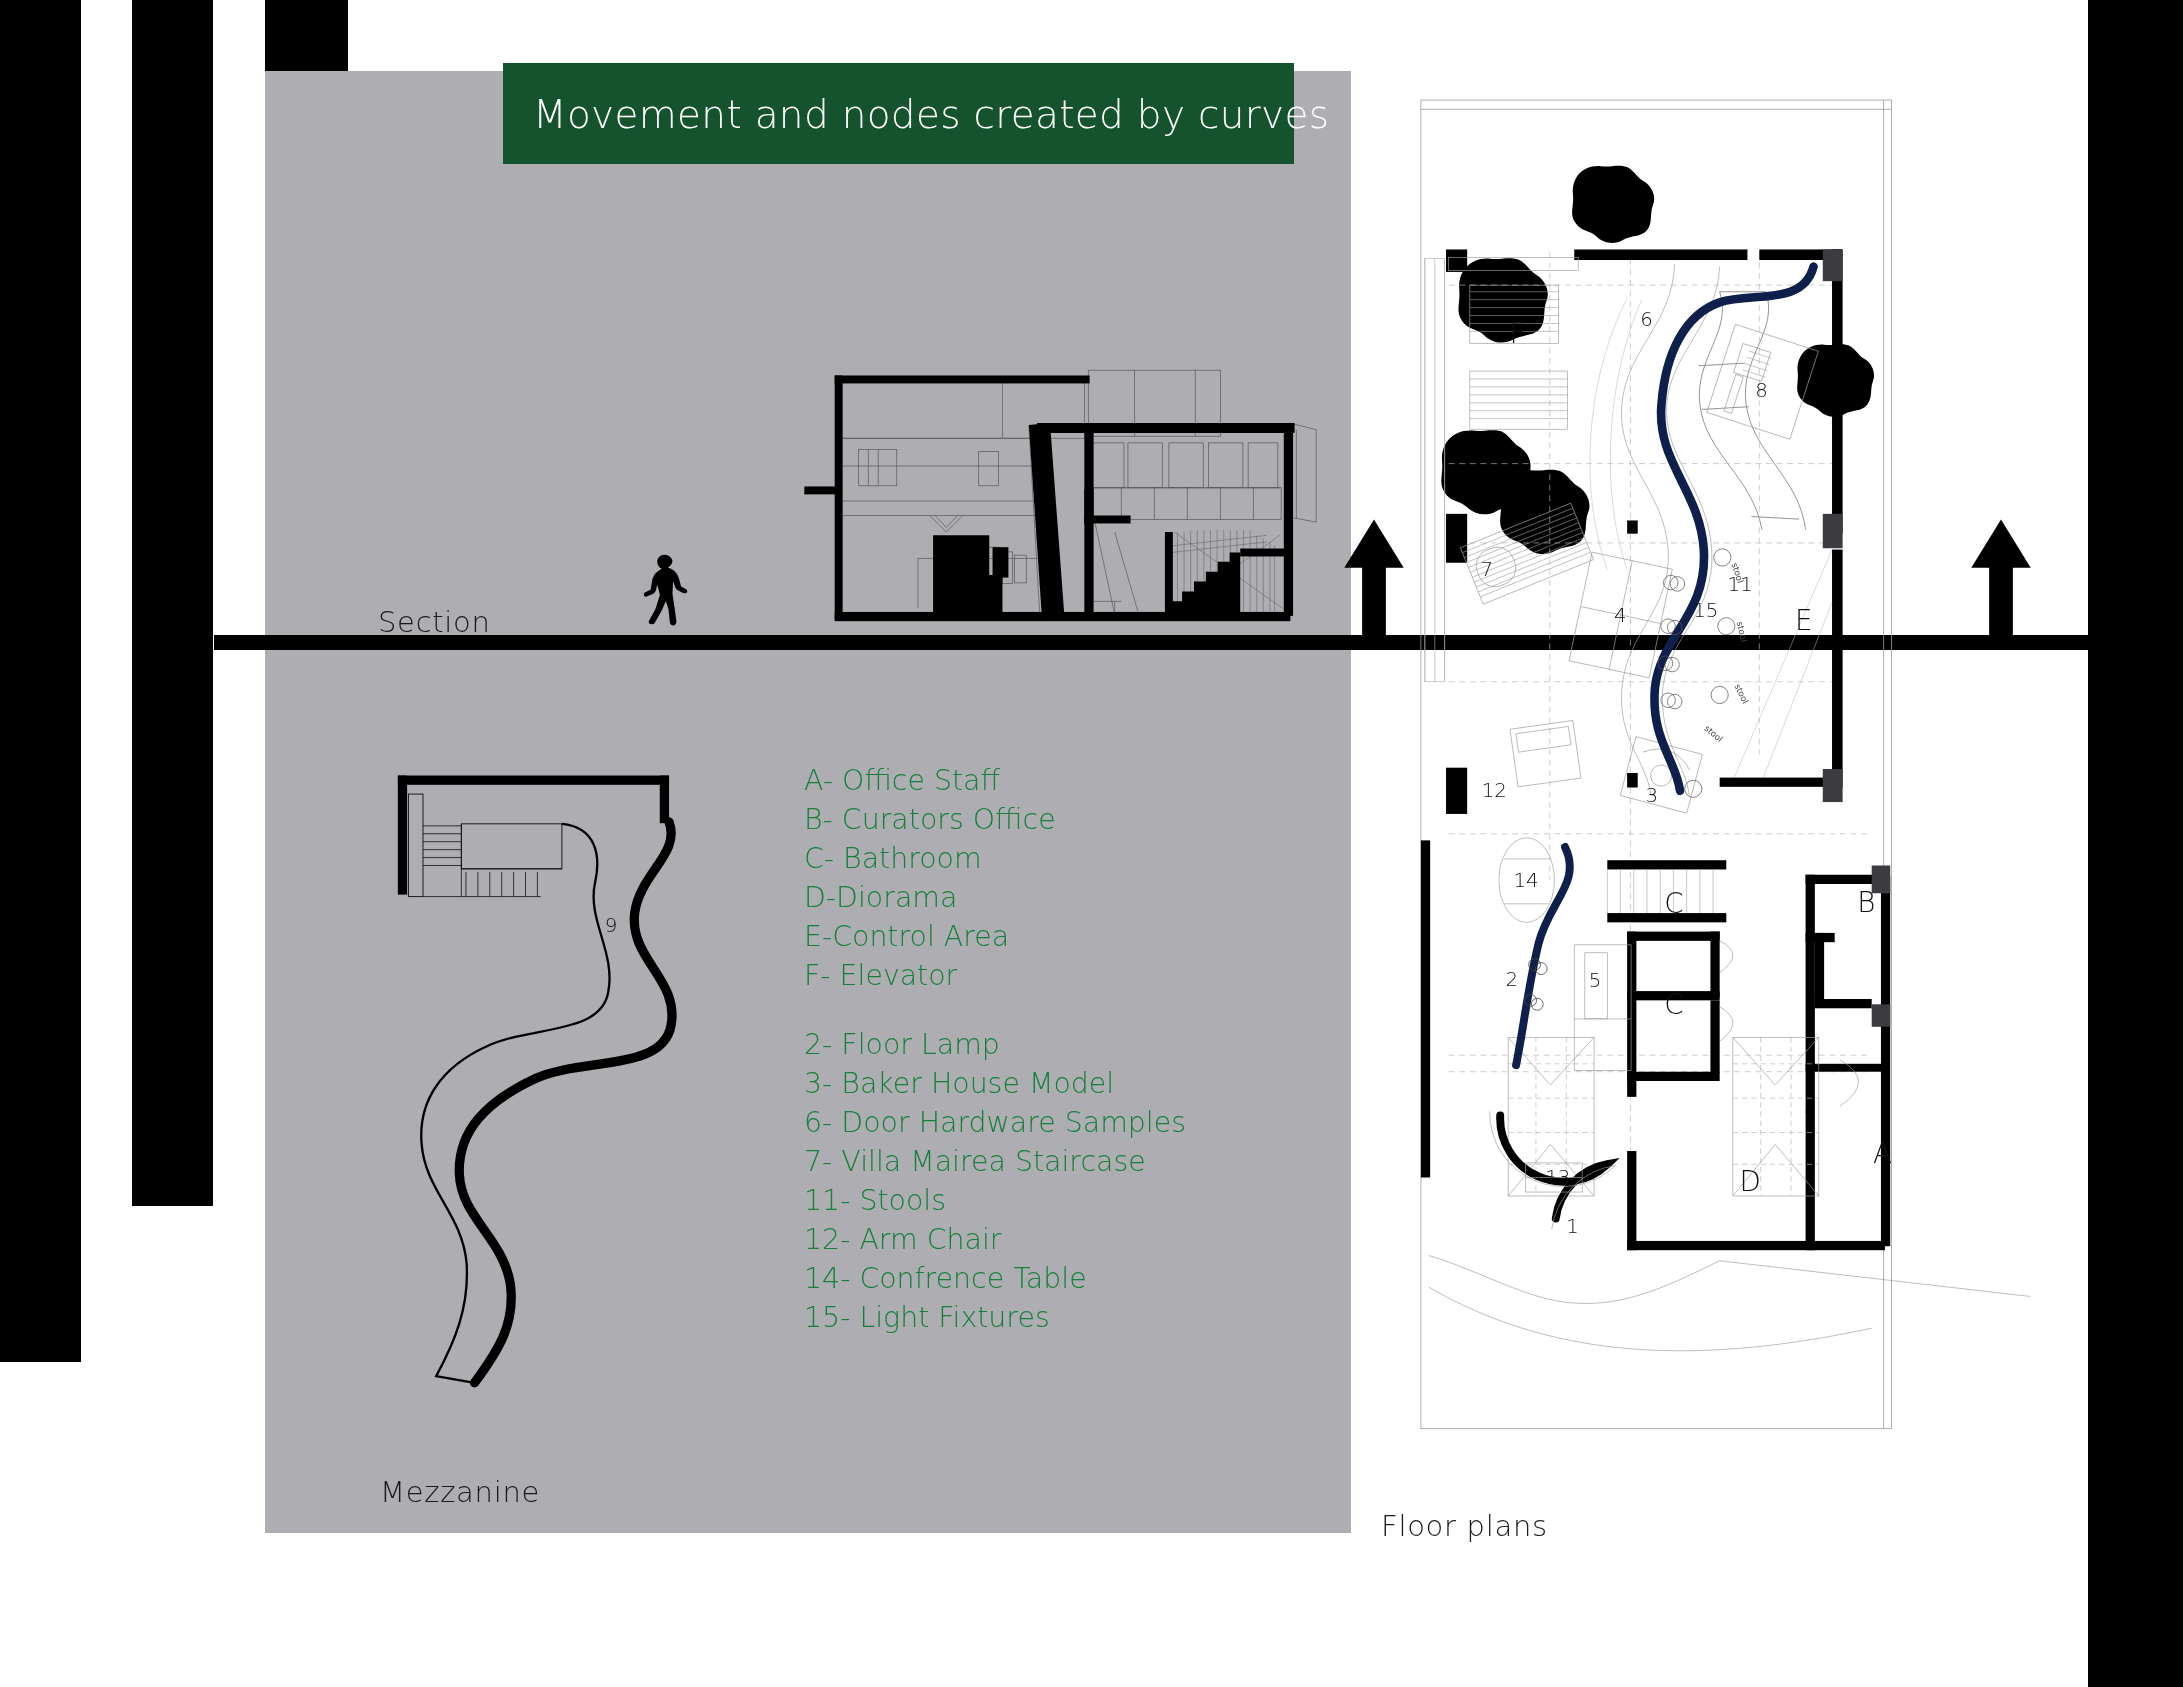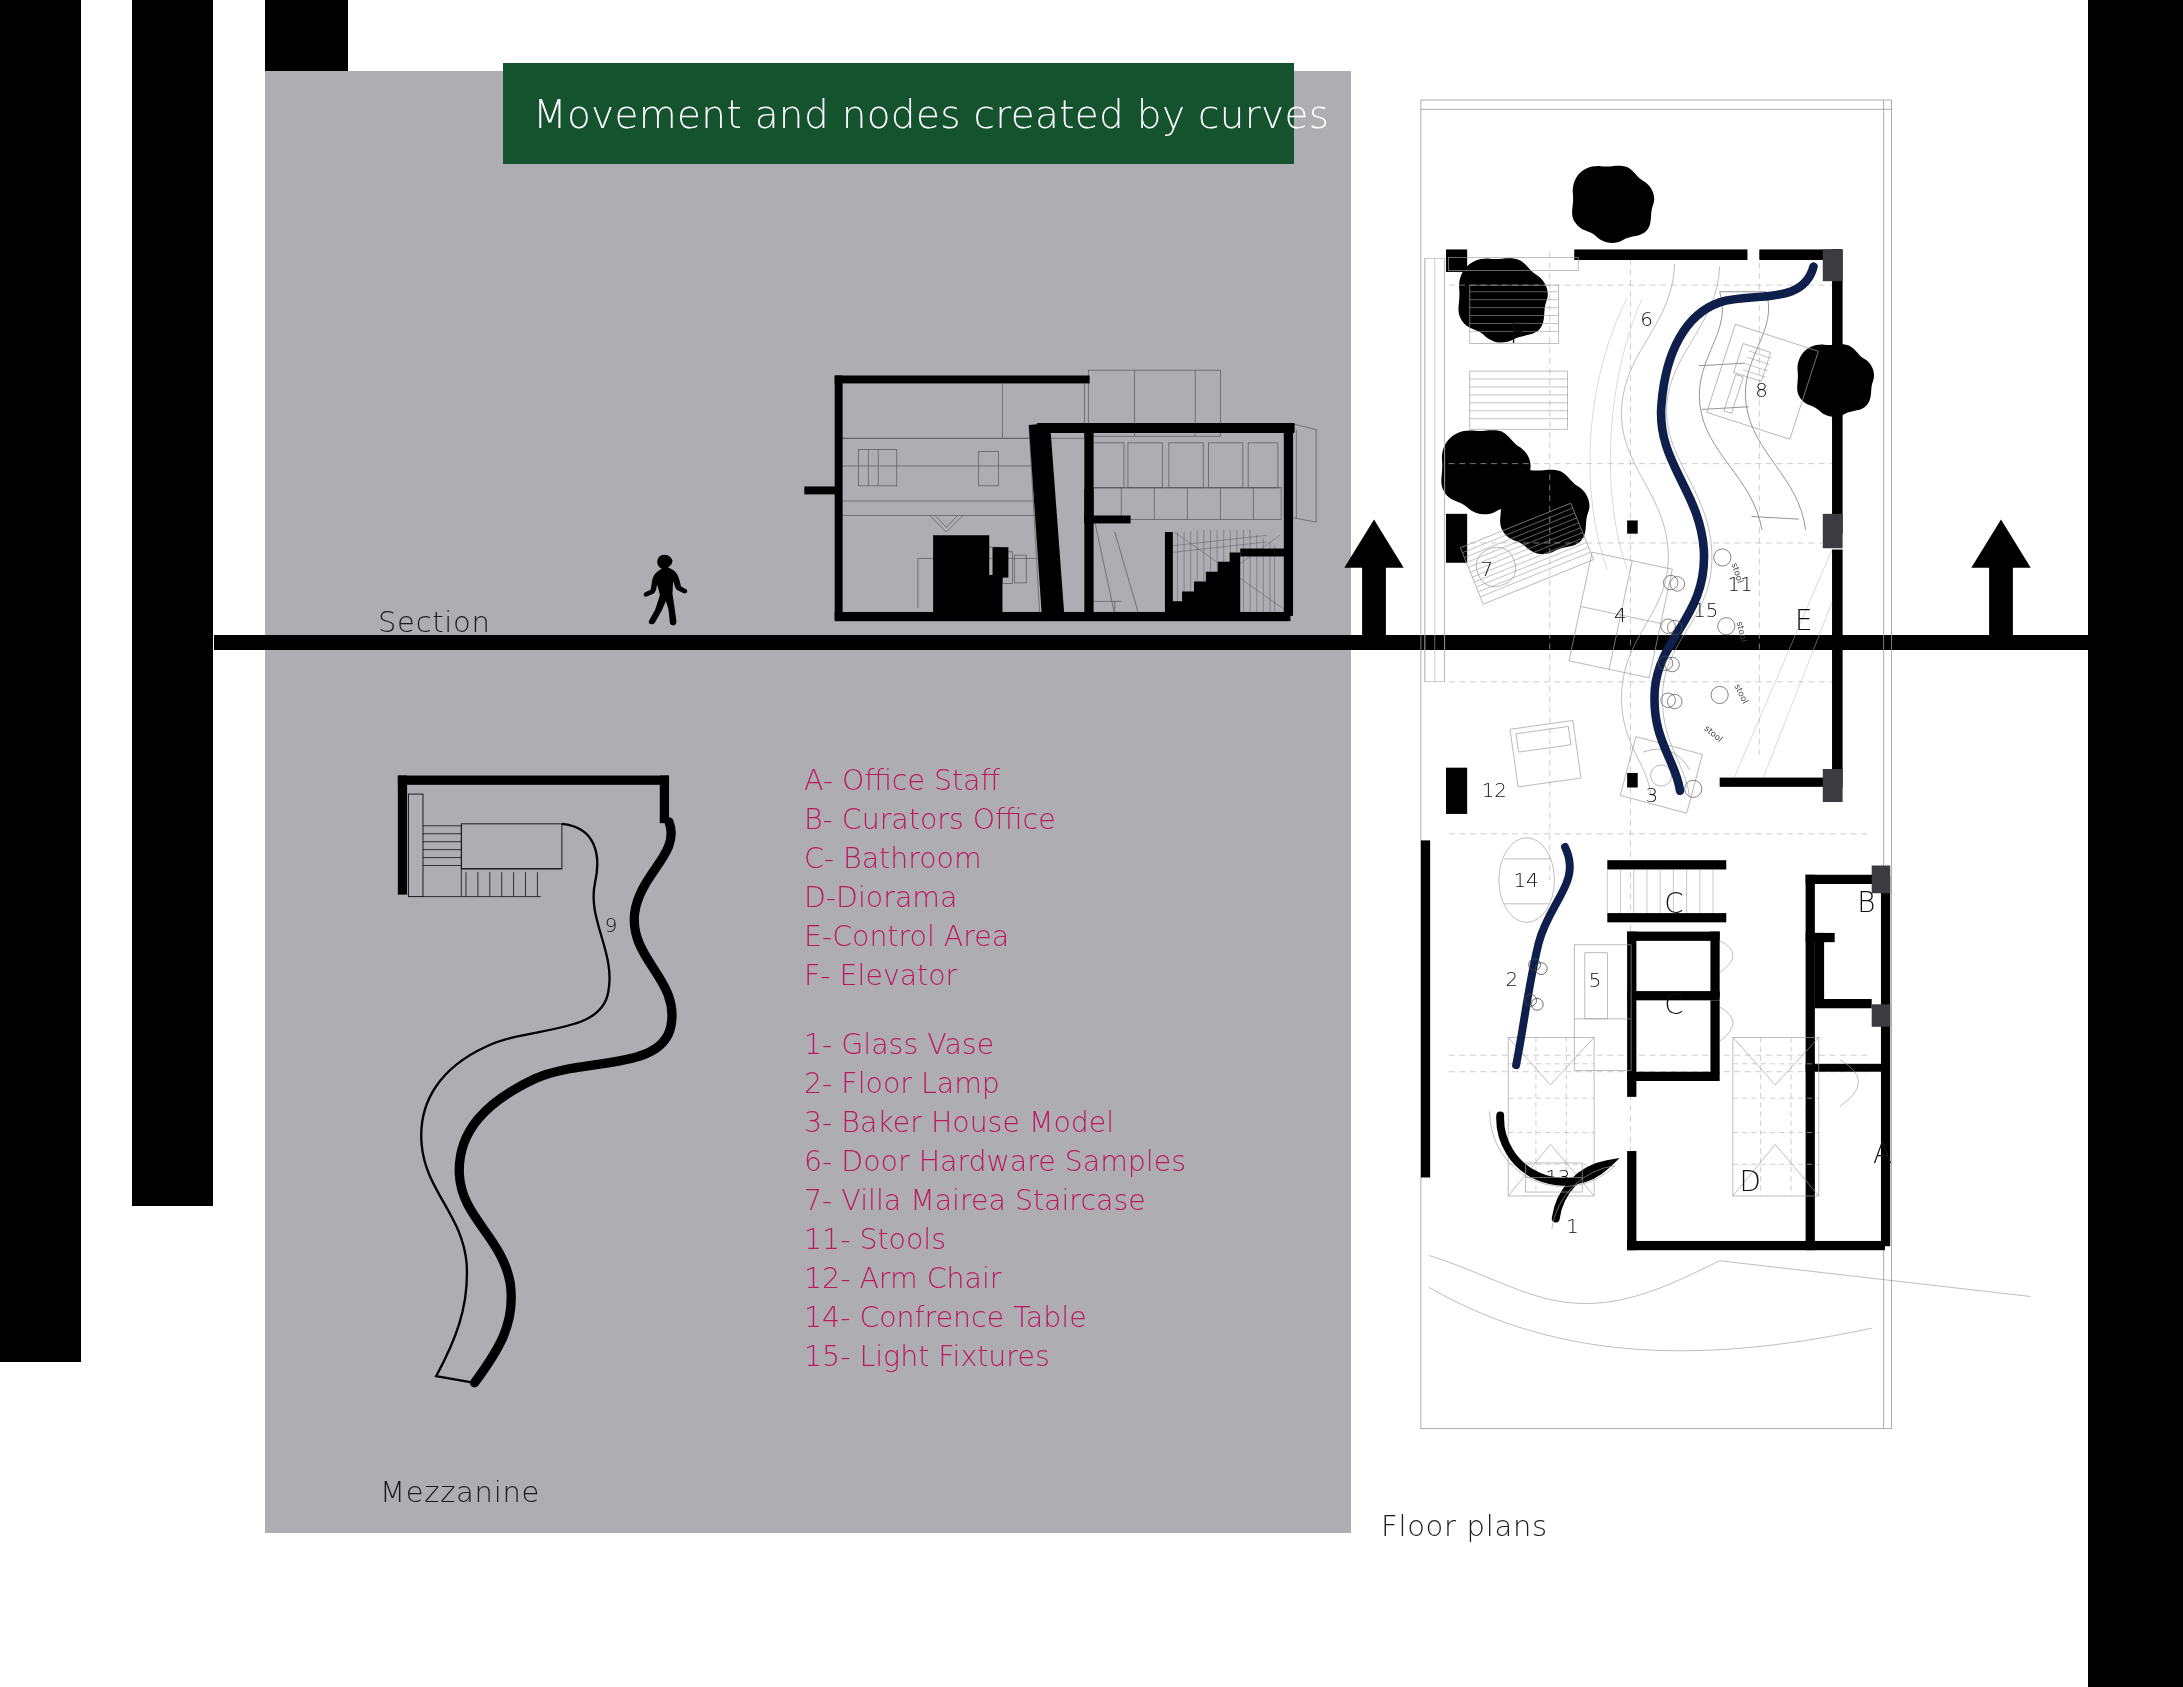"A- Office Staff" .legend-row { color: #be185d -> #15803d }
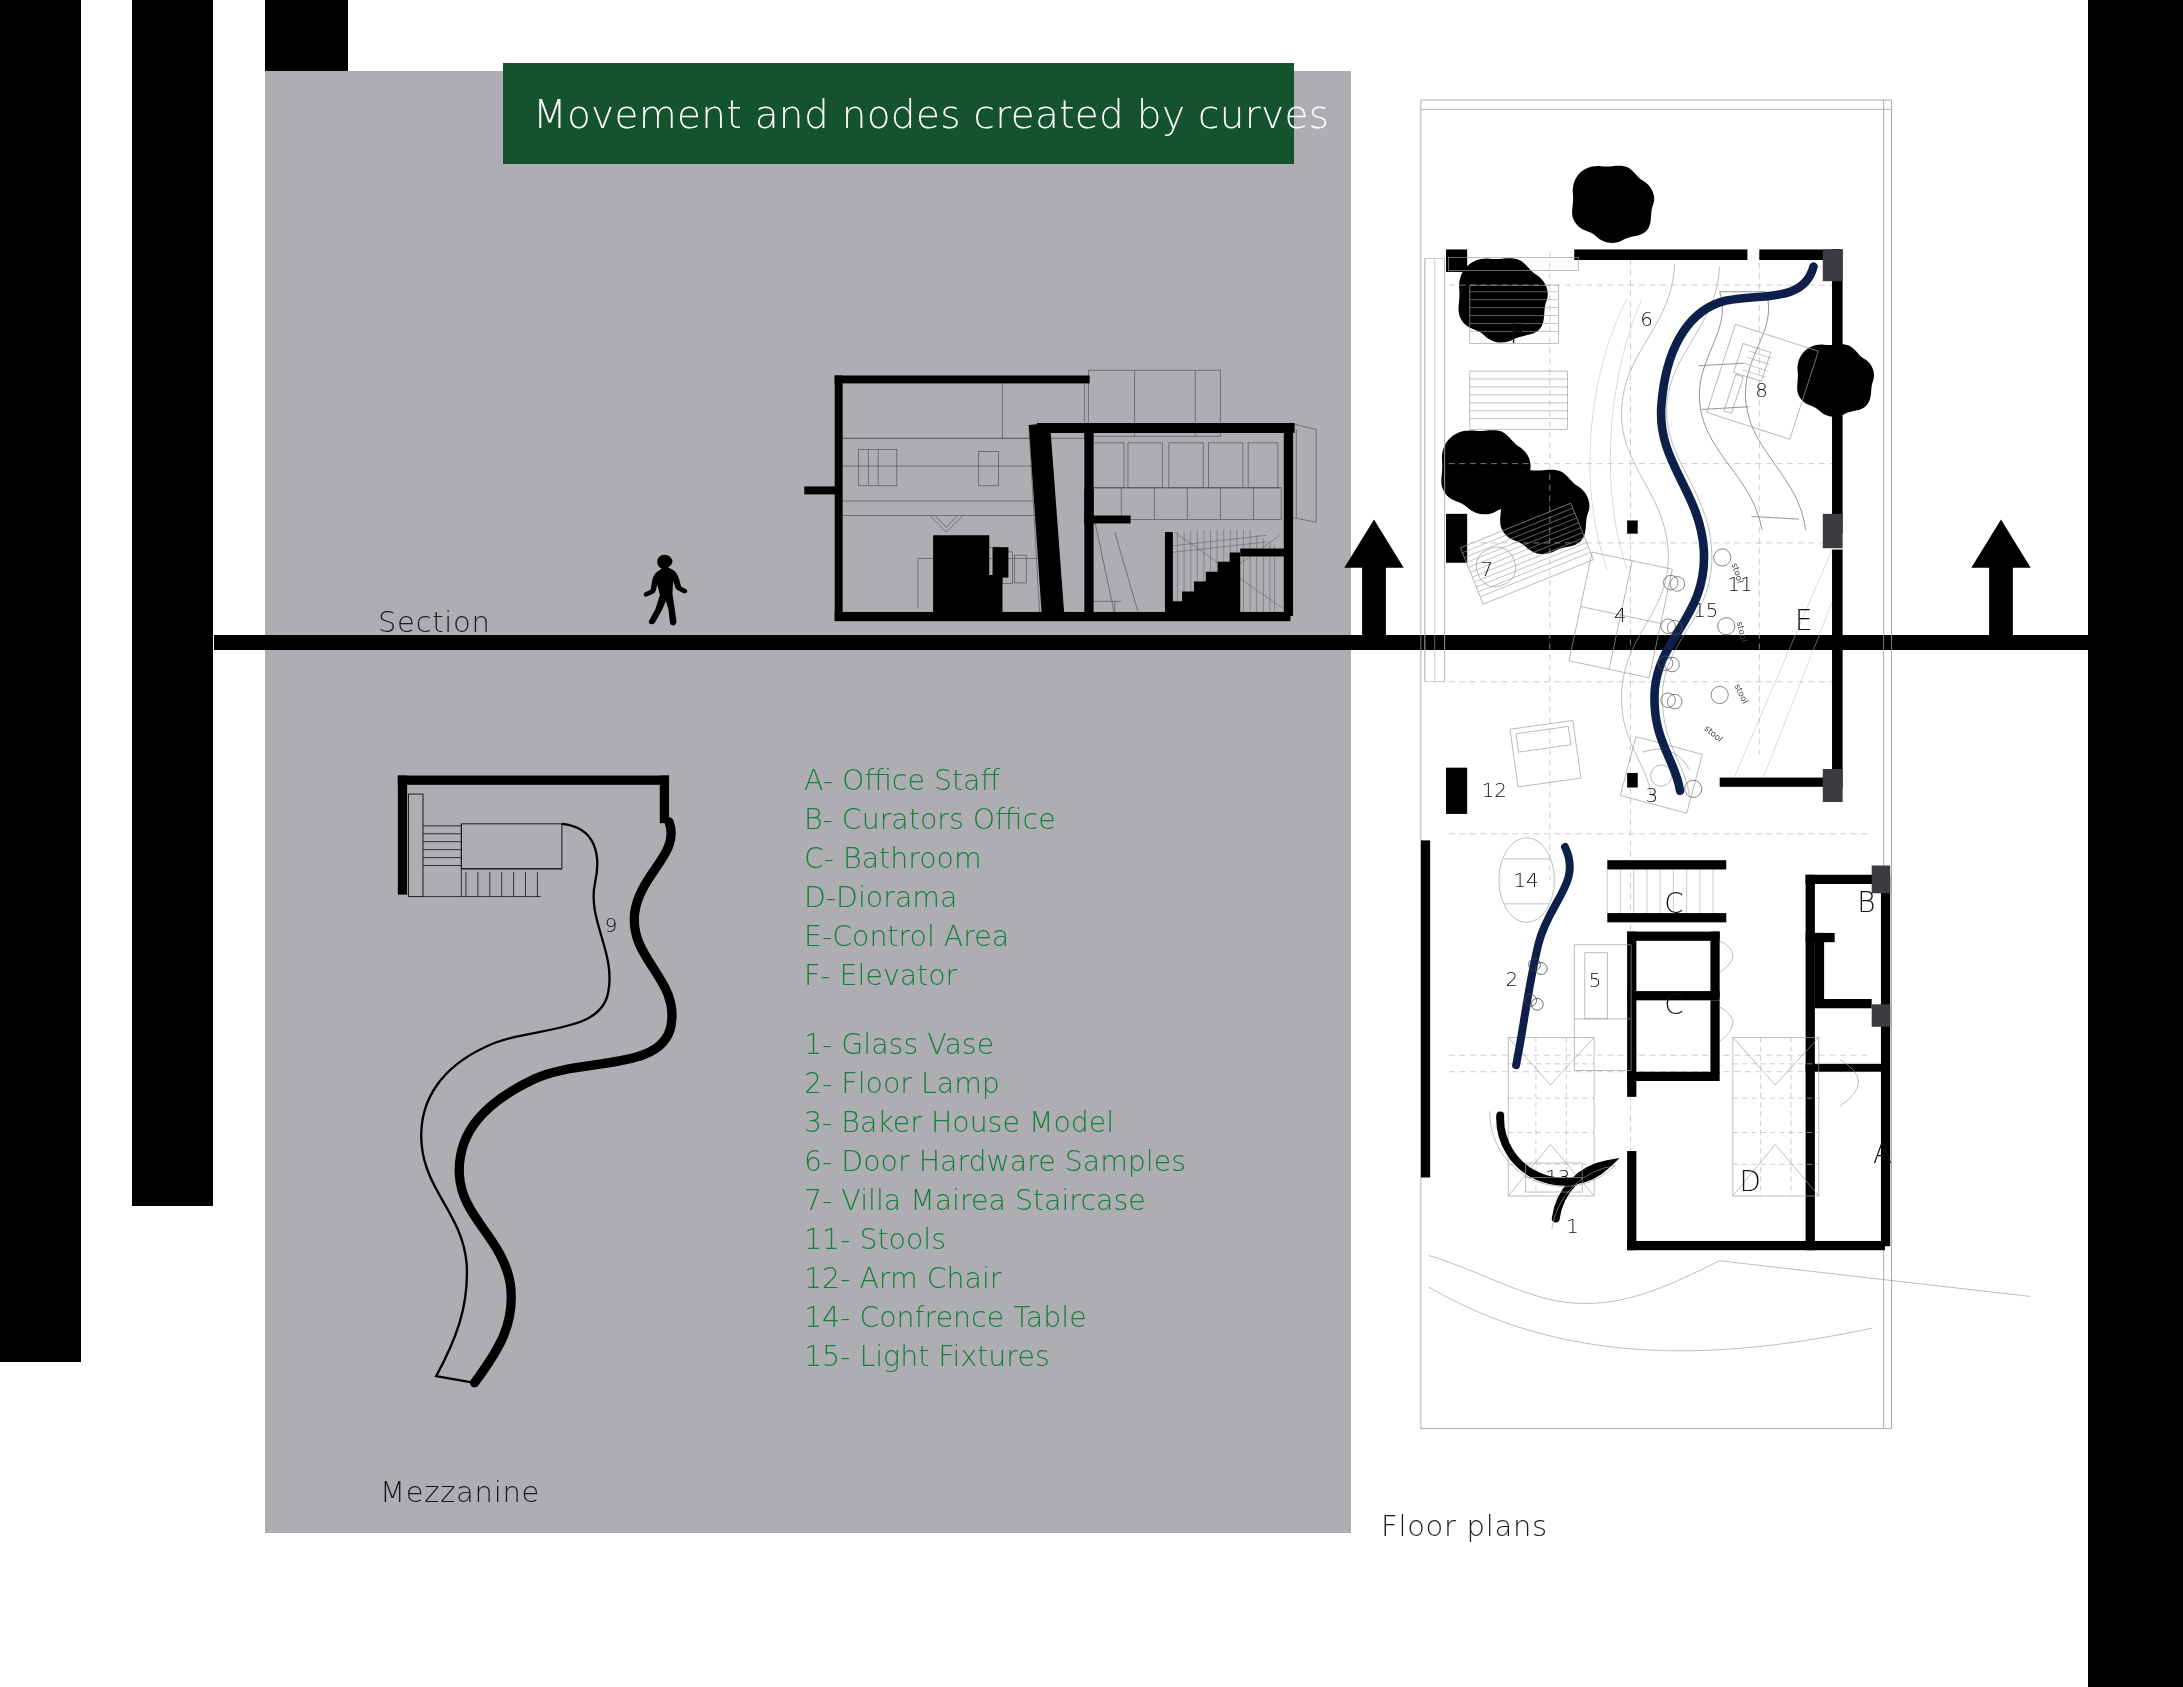"1- Glass Vase" div.legend-row { html: <div>1- Glass Vase</div> -> none }
